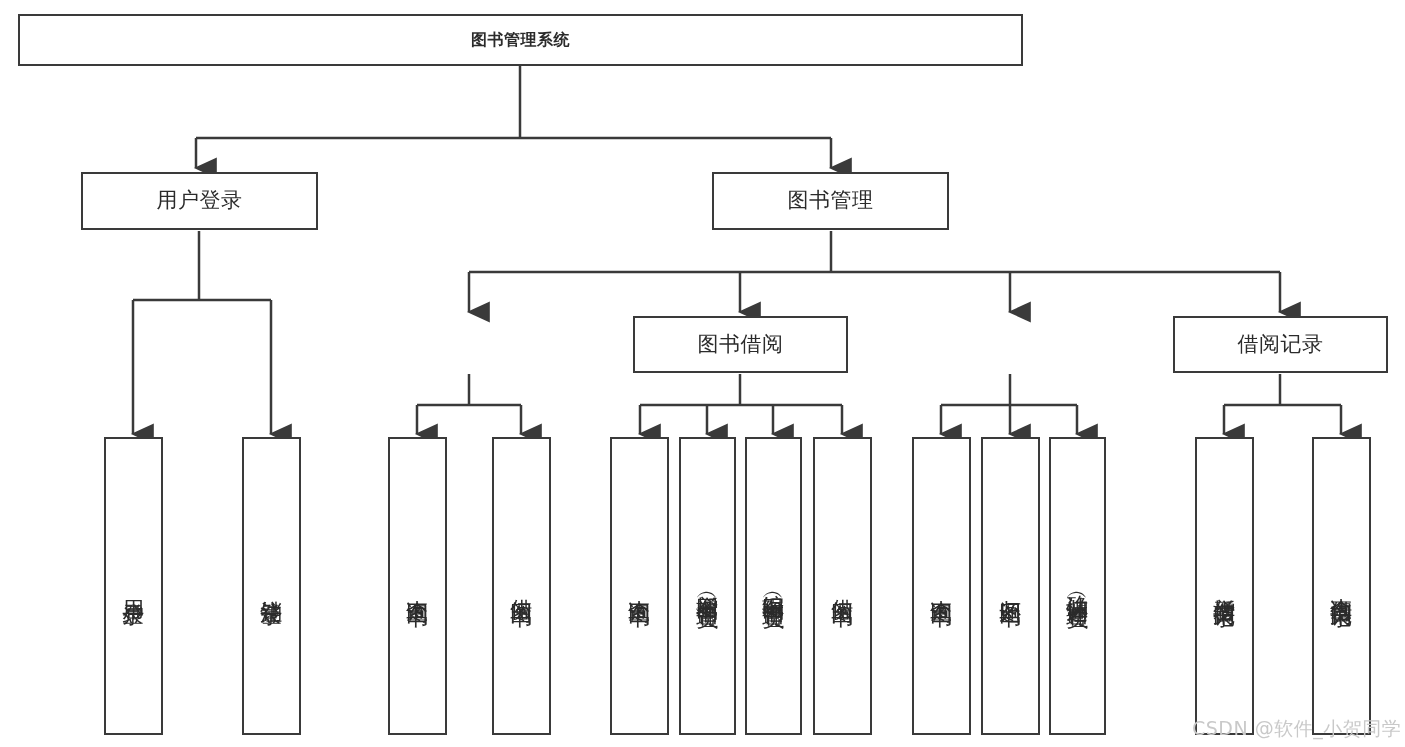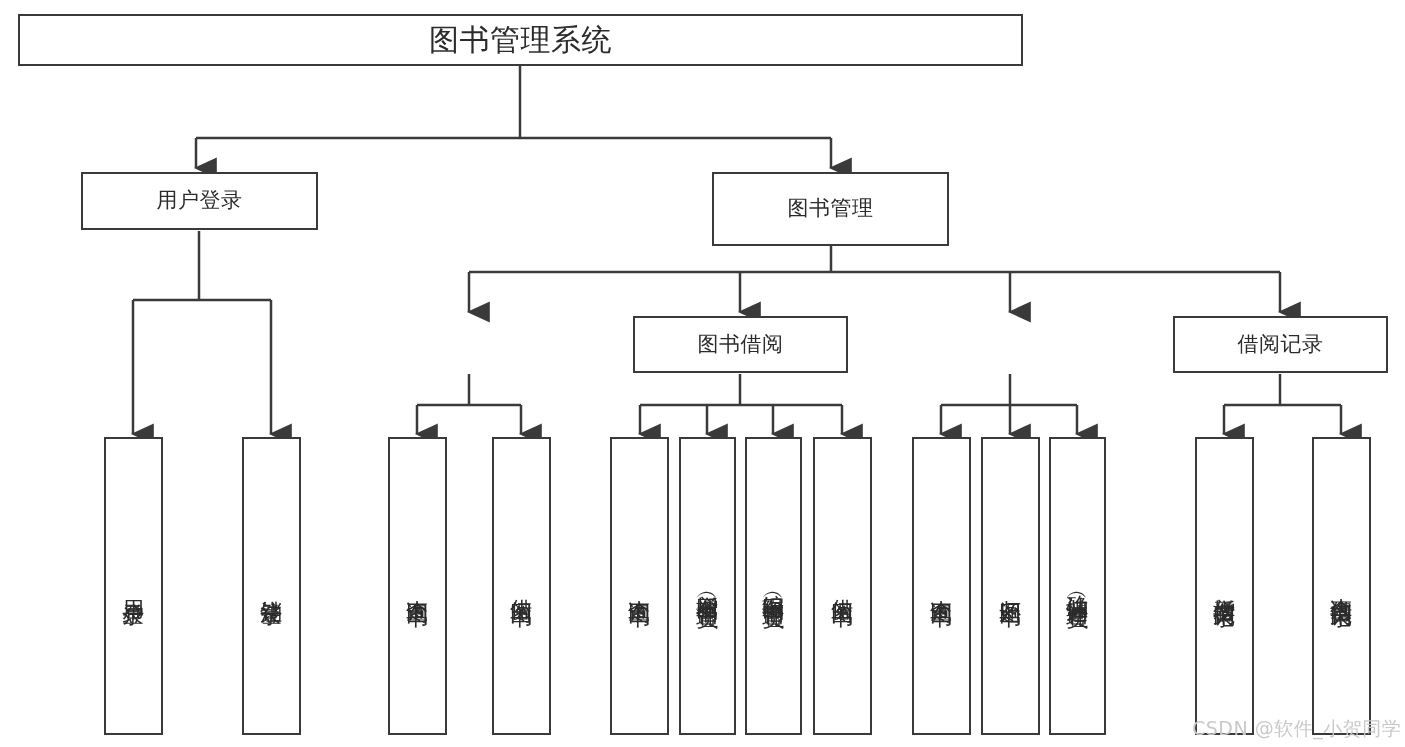"图书管理系统" .node.root { font-size: 30px -> 16px; font-weight: none -> bold }
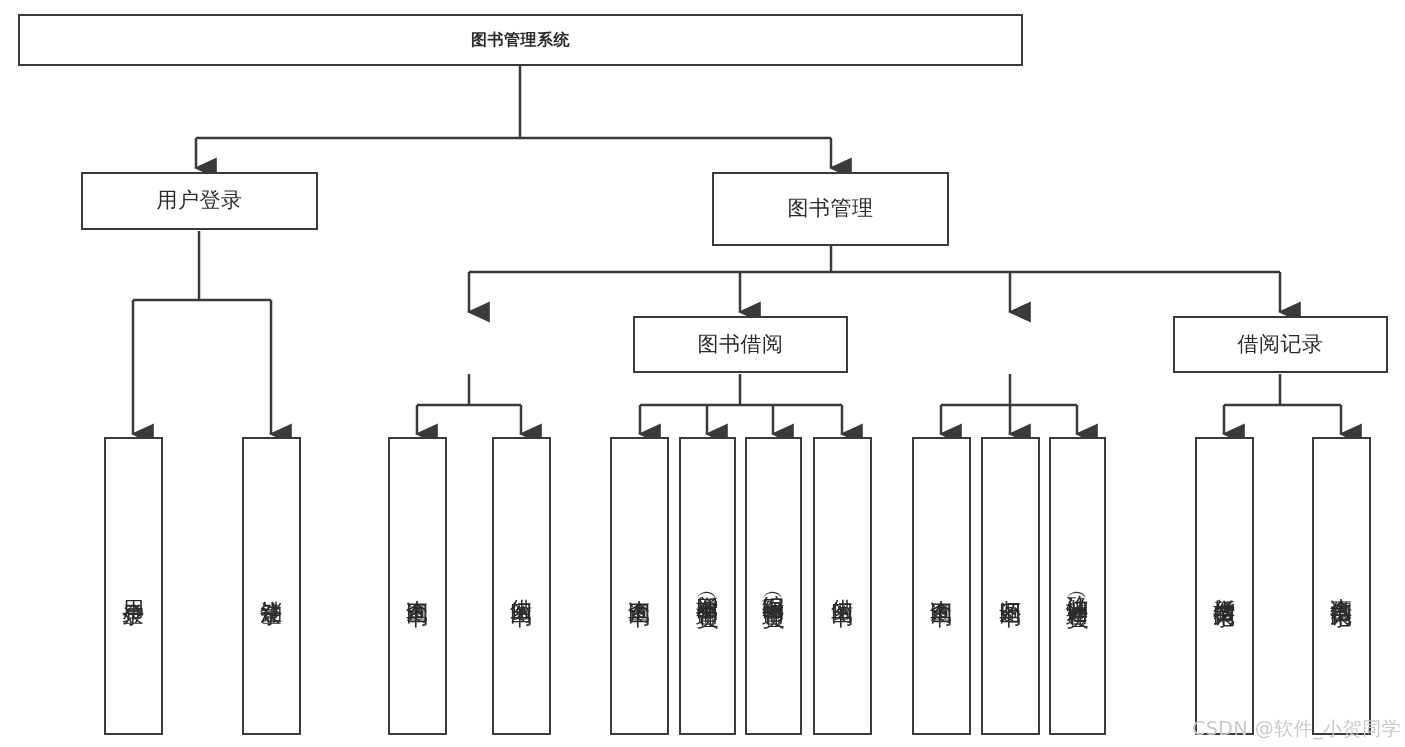"图书管理" div.node { height: 74px -> 58px }
